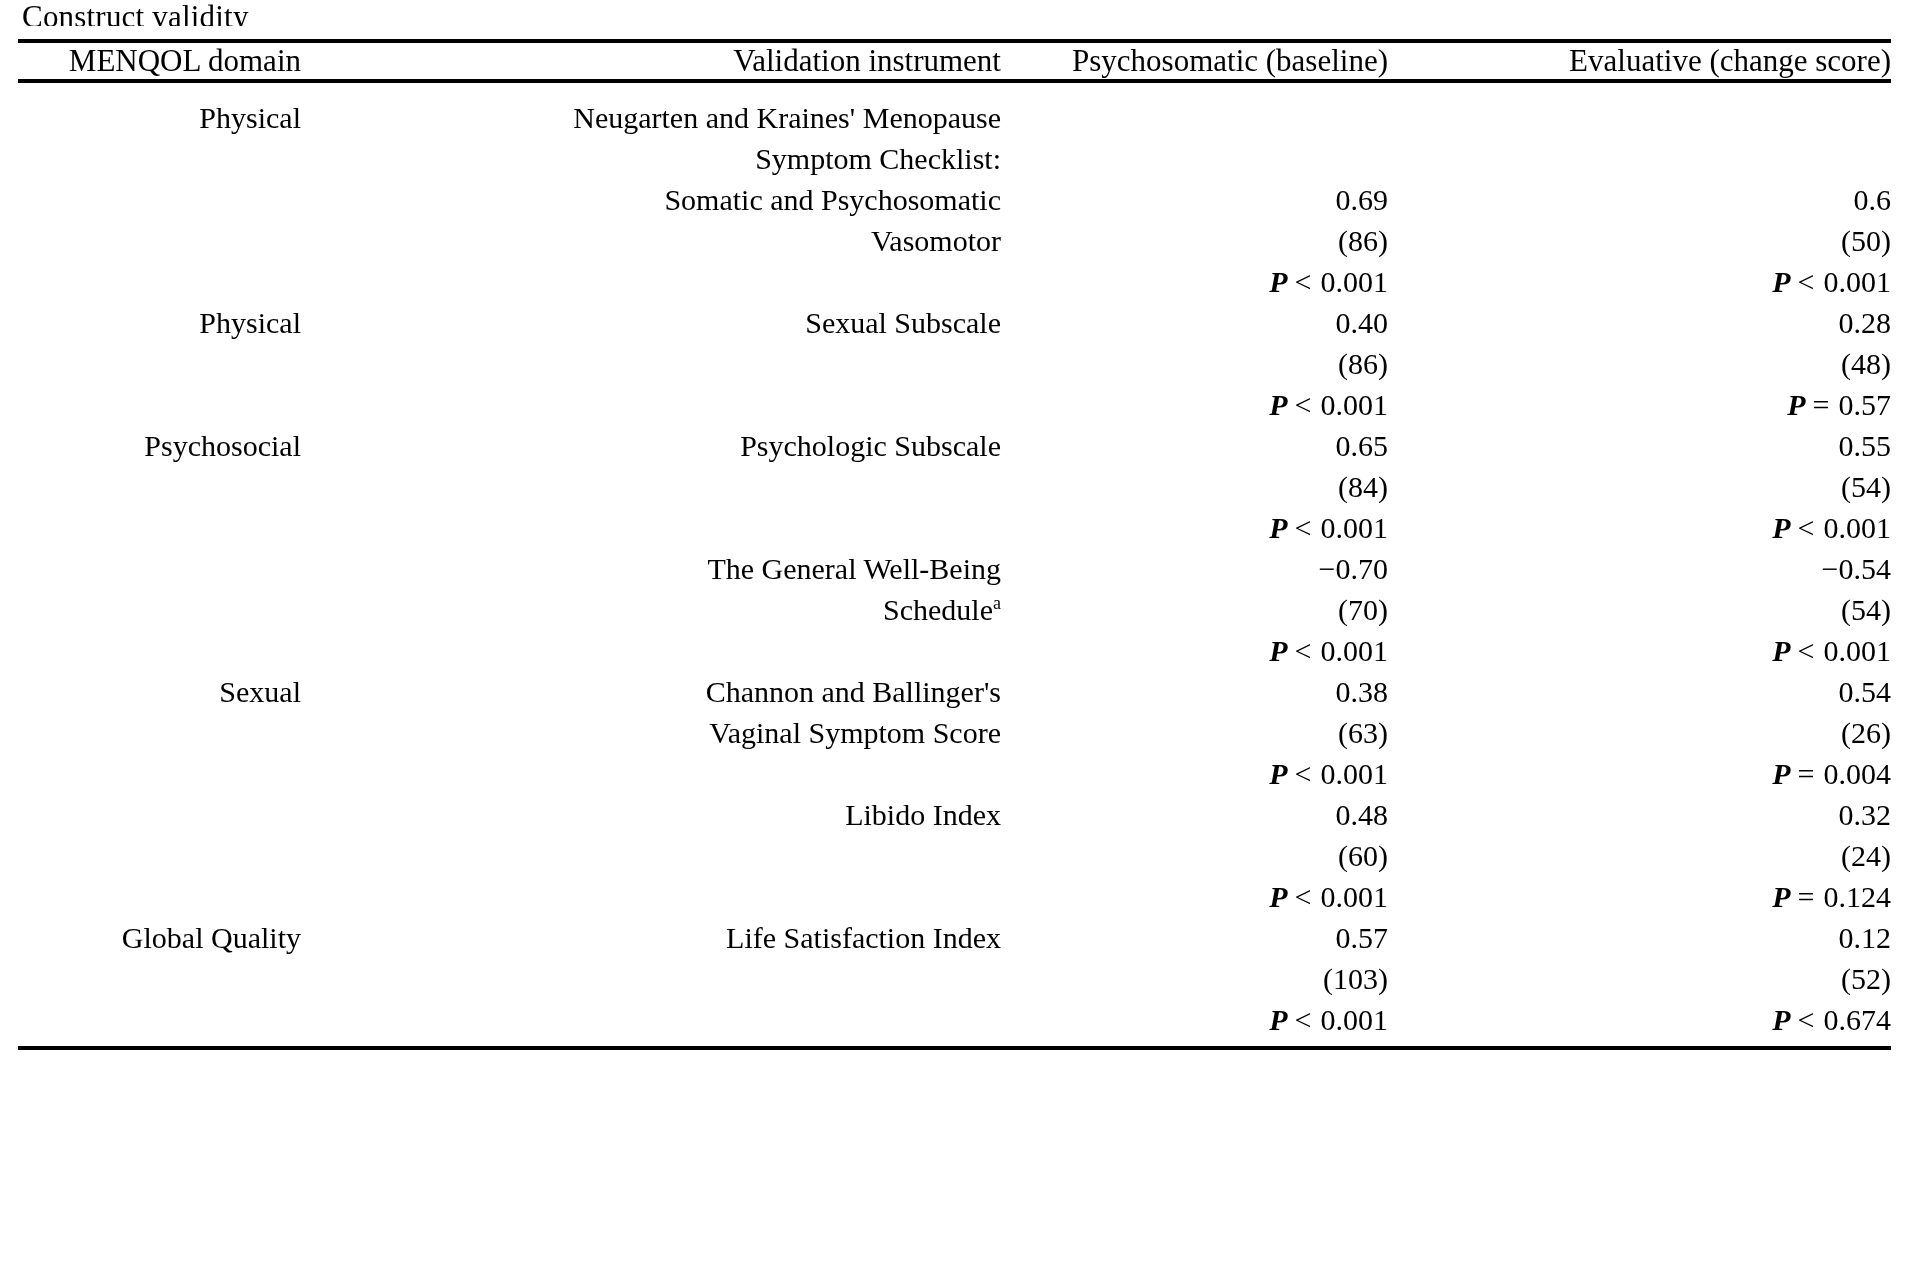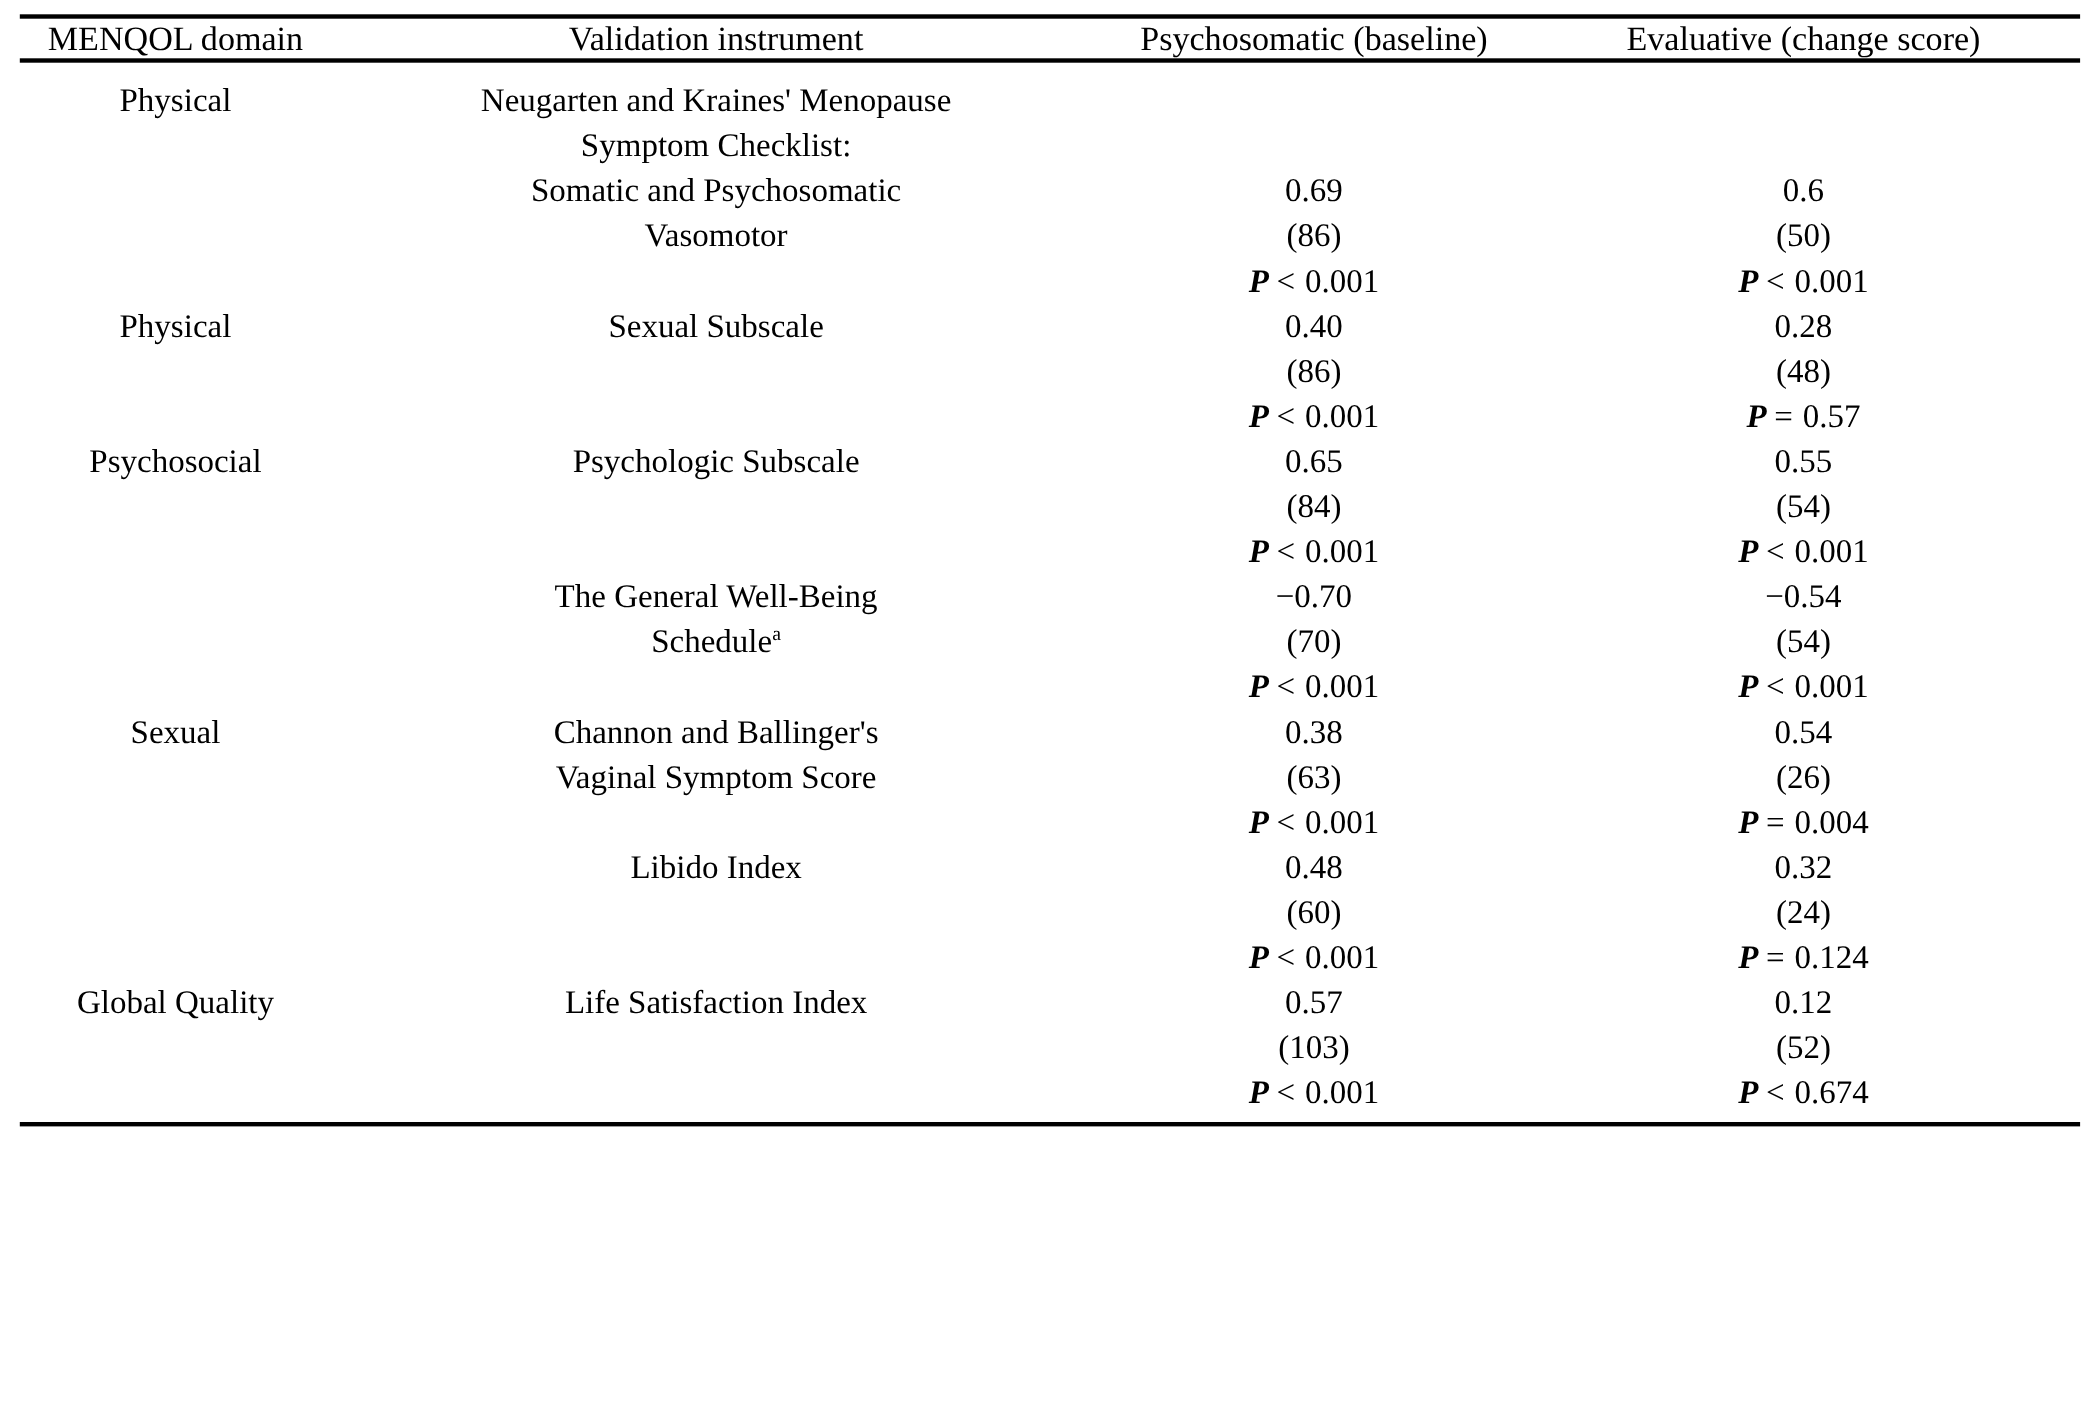"Construct validity" div.caption { html: none -> <div>Construct validity</div> }
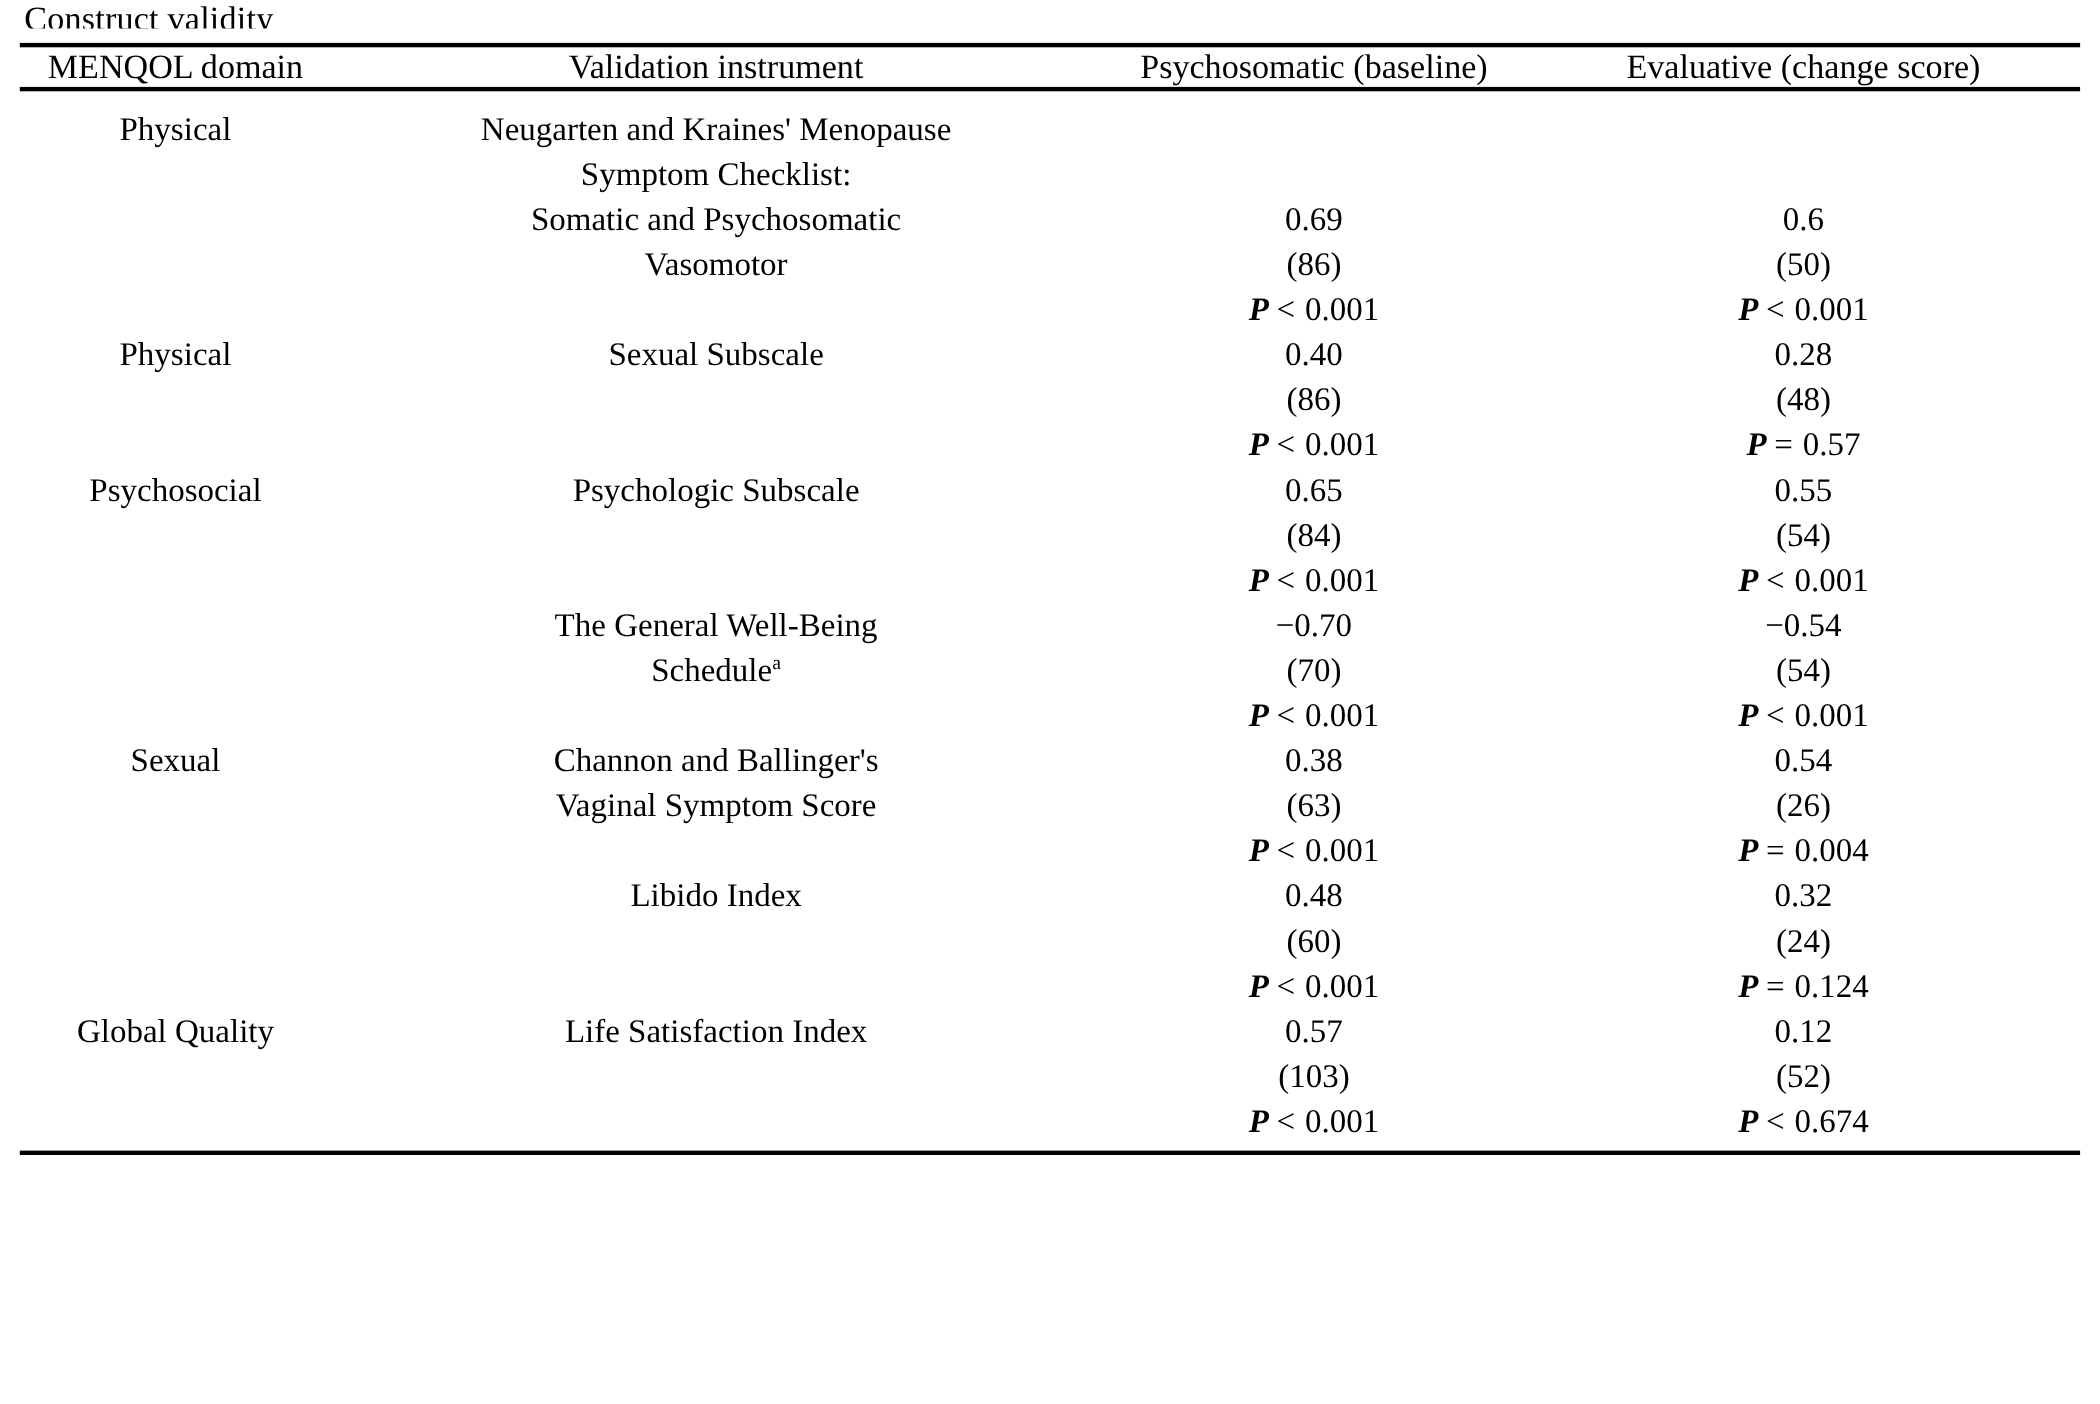"MENQOL domain" table.tbl td, table.tbl th { text-align: center -> right }
